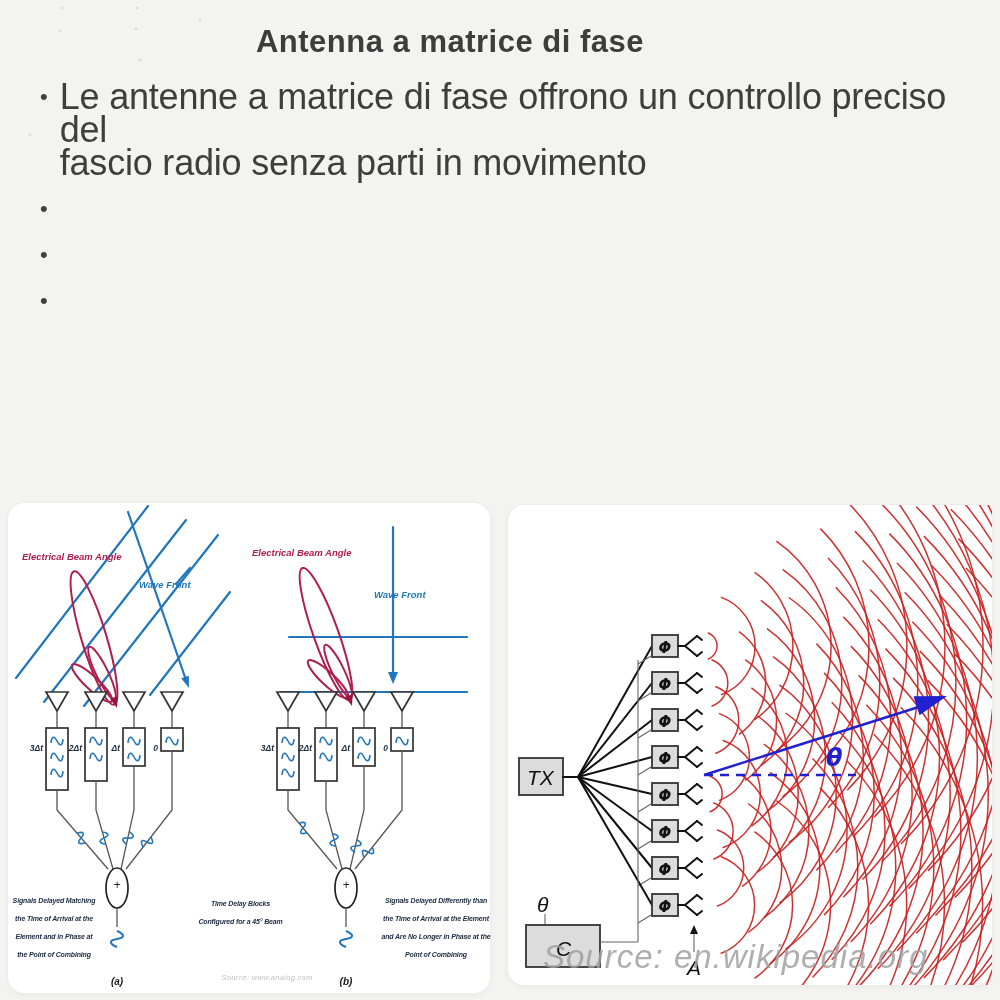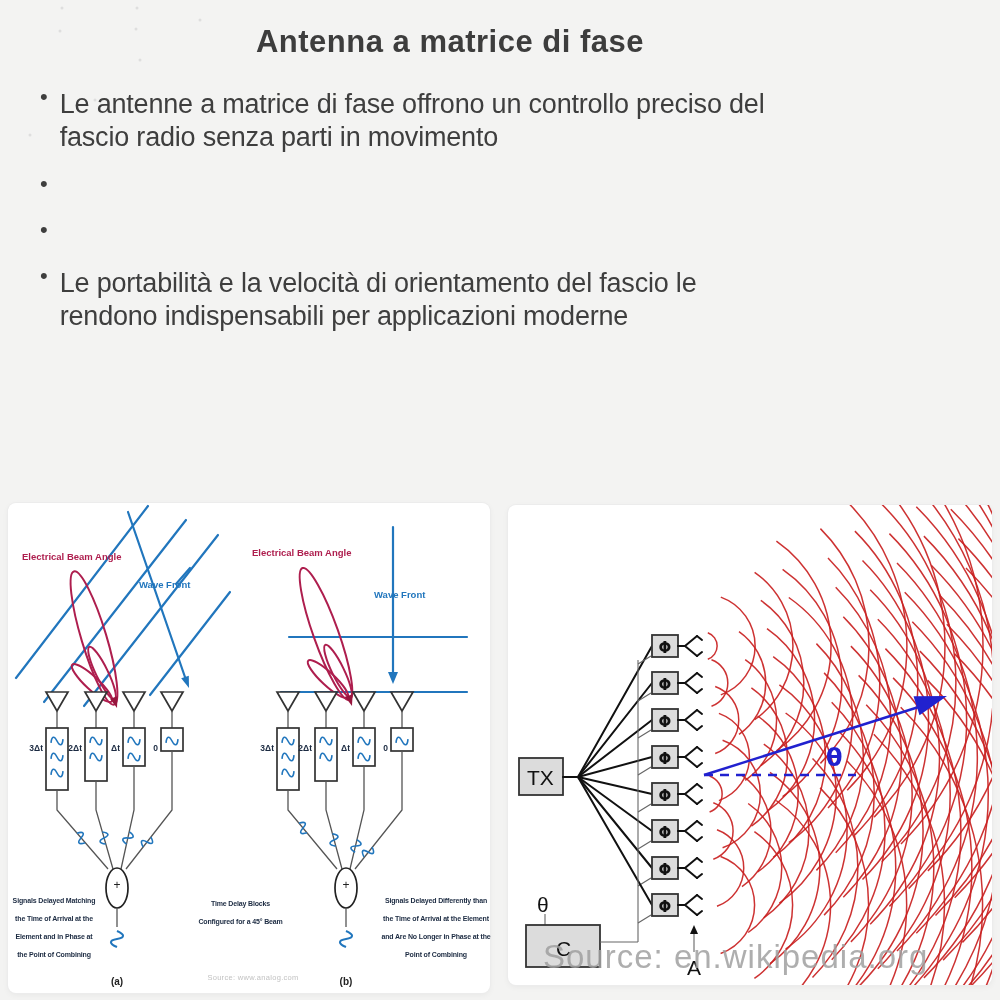"Le antenne a matrice di" .bullet-text { font-size: 27px -> 36px; margin-top: 8px -> none }
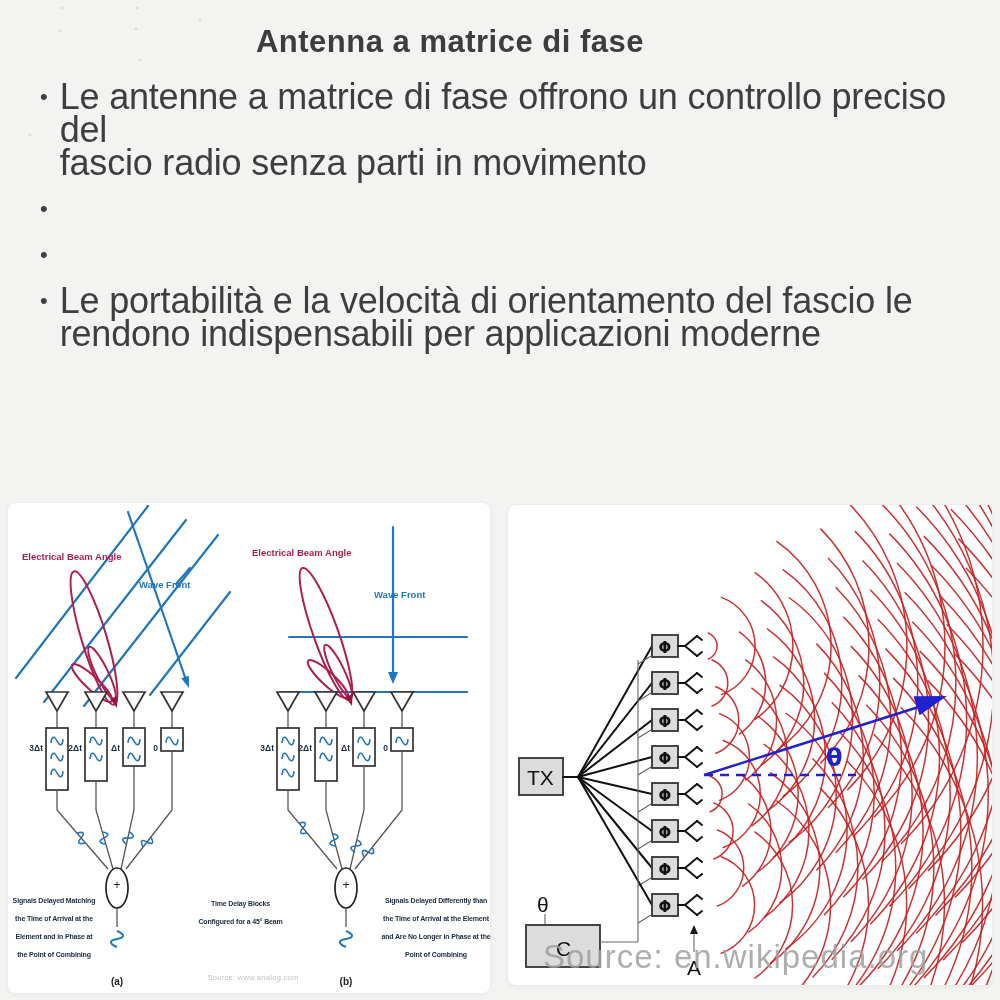"Le portabilità e la velocità" div.bullet-text { html: <div>Le portabilità e la velocità di orientamento del fascio le rendono indispensabili per applicazioni moderne</div> -> none }
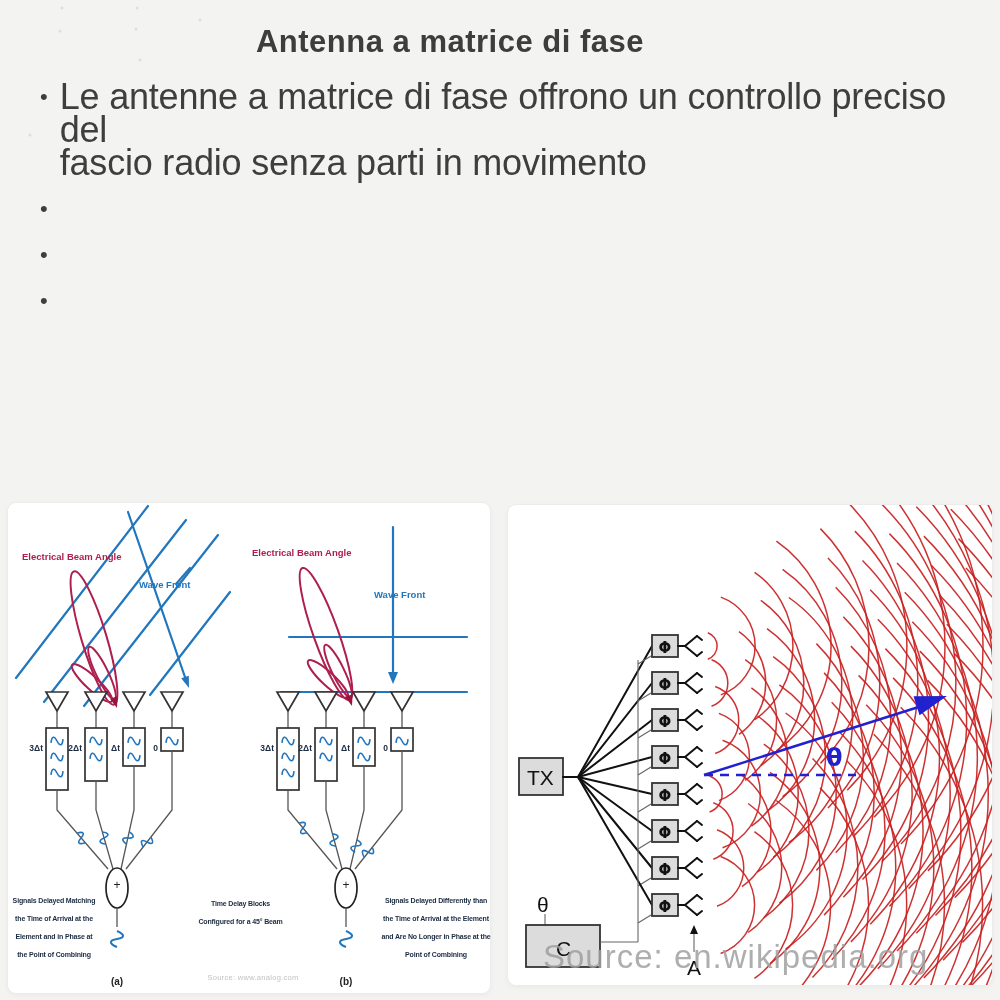"Electrical Beam Angle" .card { border-radius: 8px -> 16px; font-style: none -> italic }
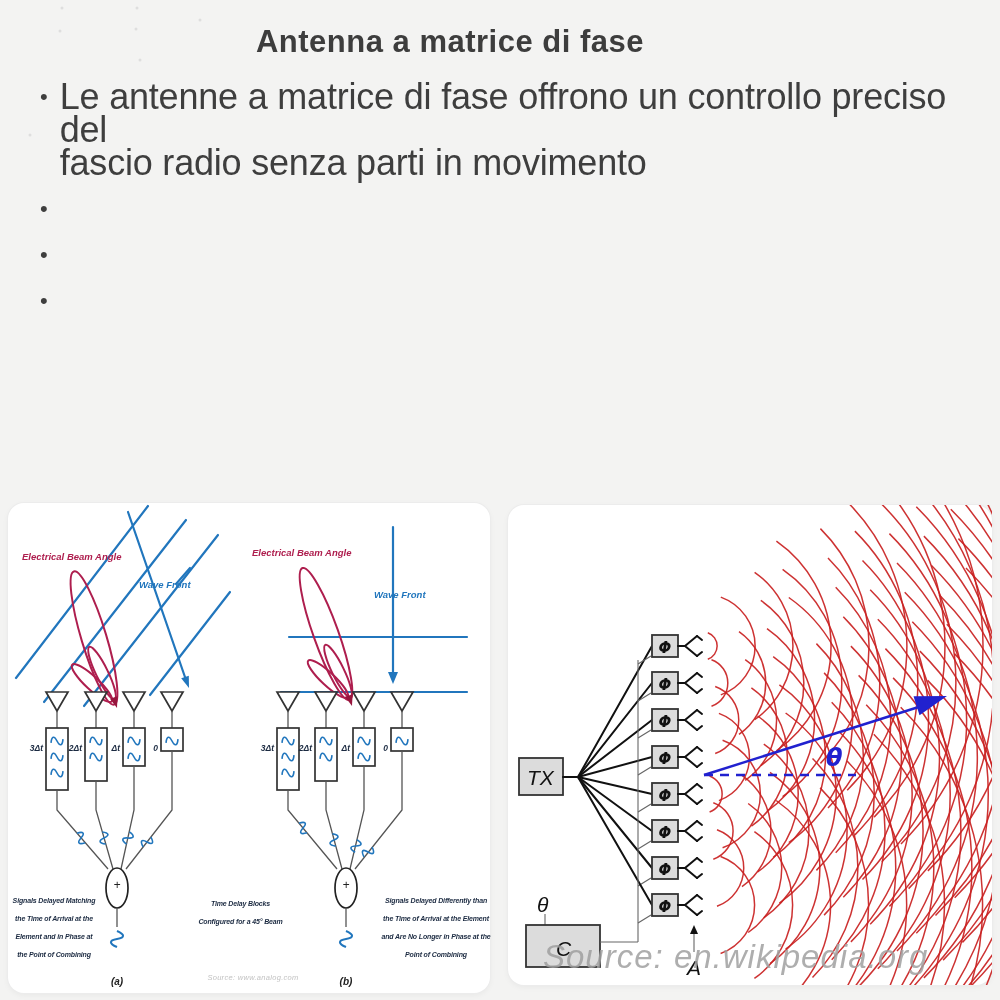"Source: www.analog.com" div.src { left: 170px -> 184px }
